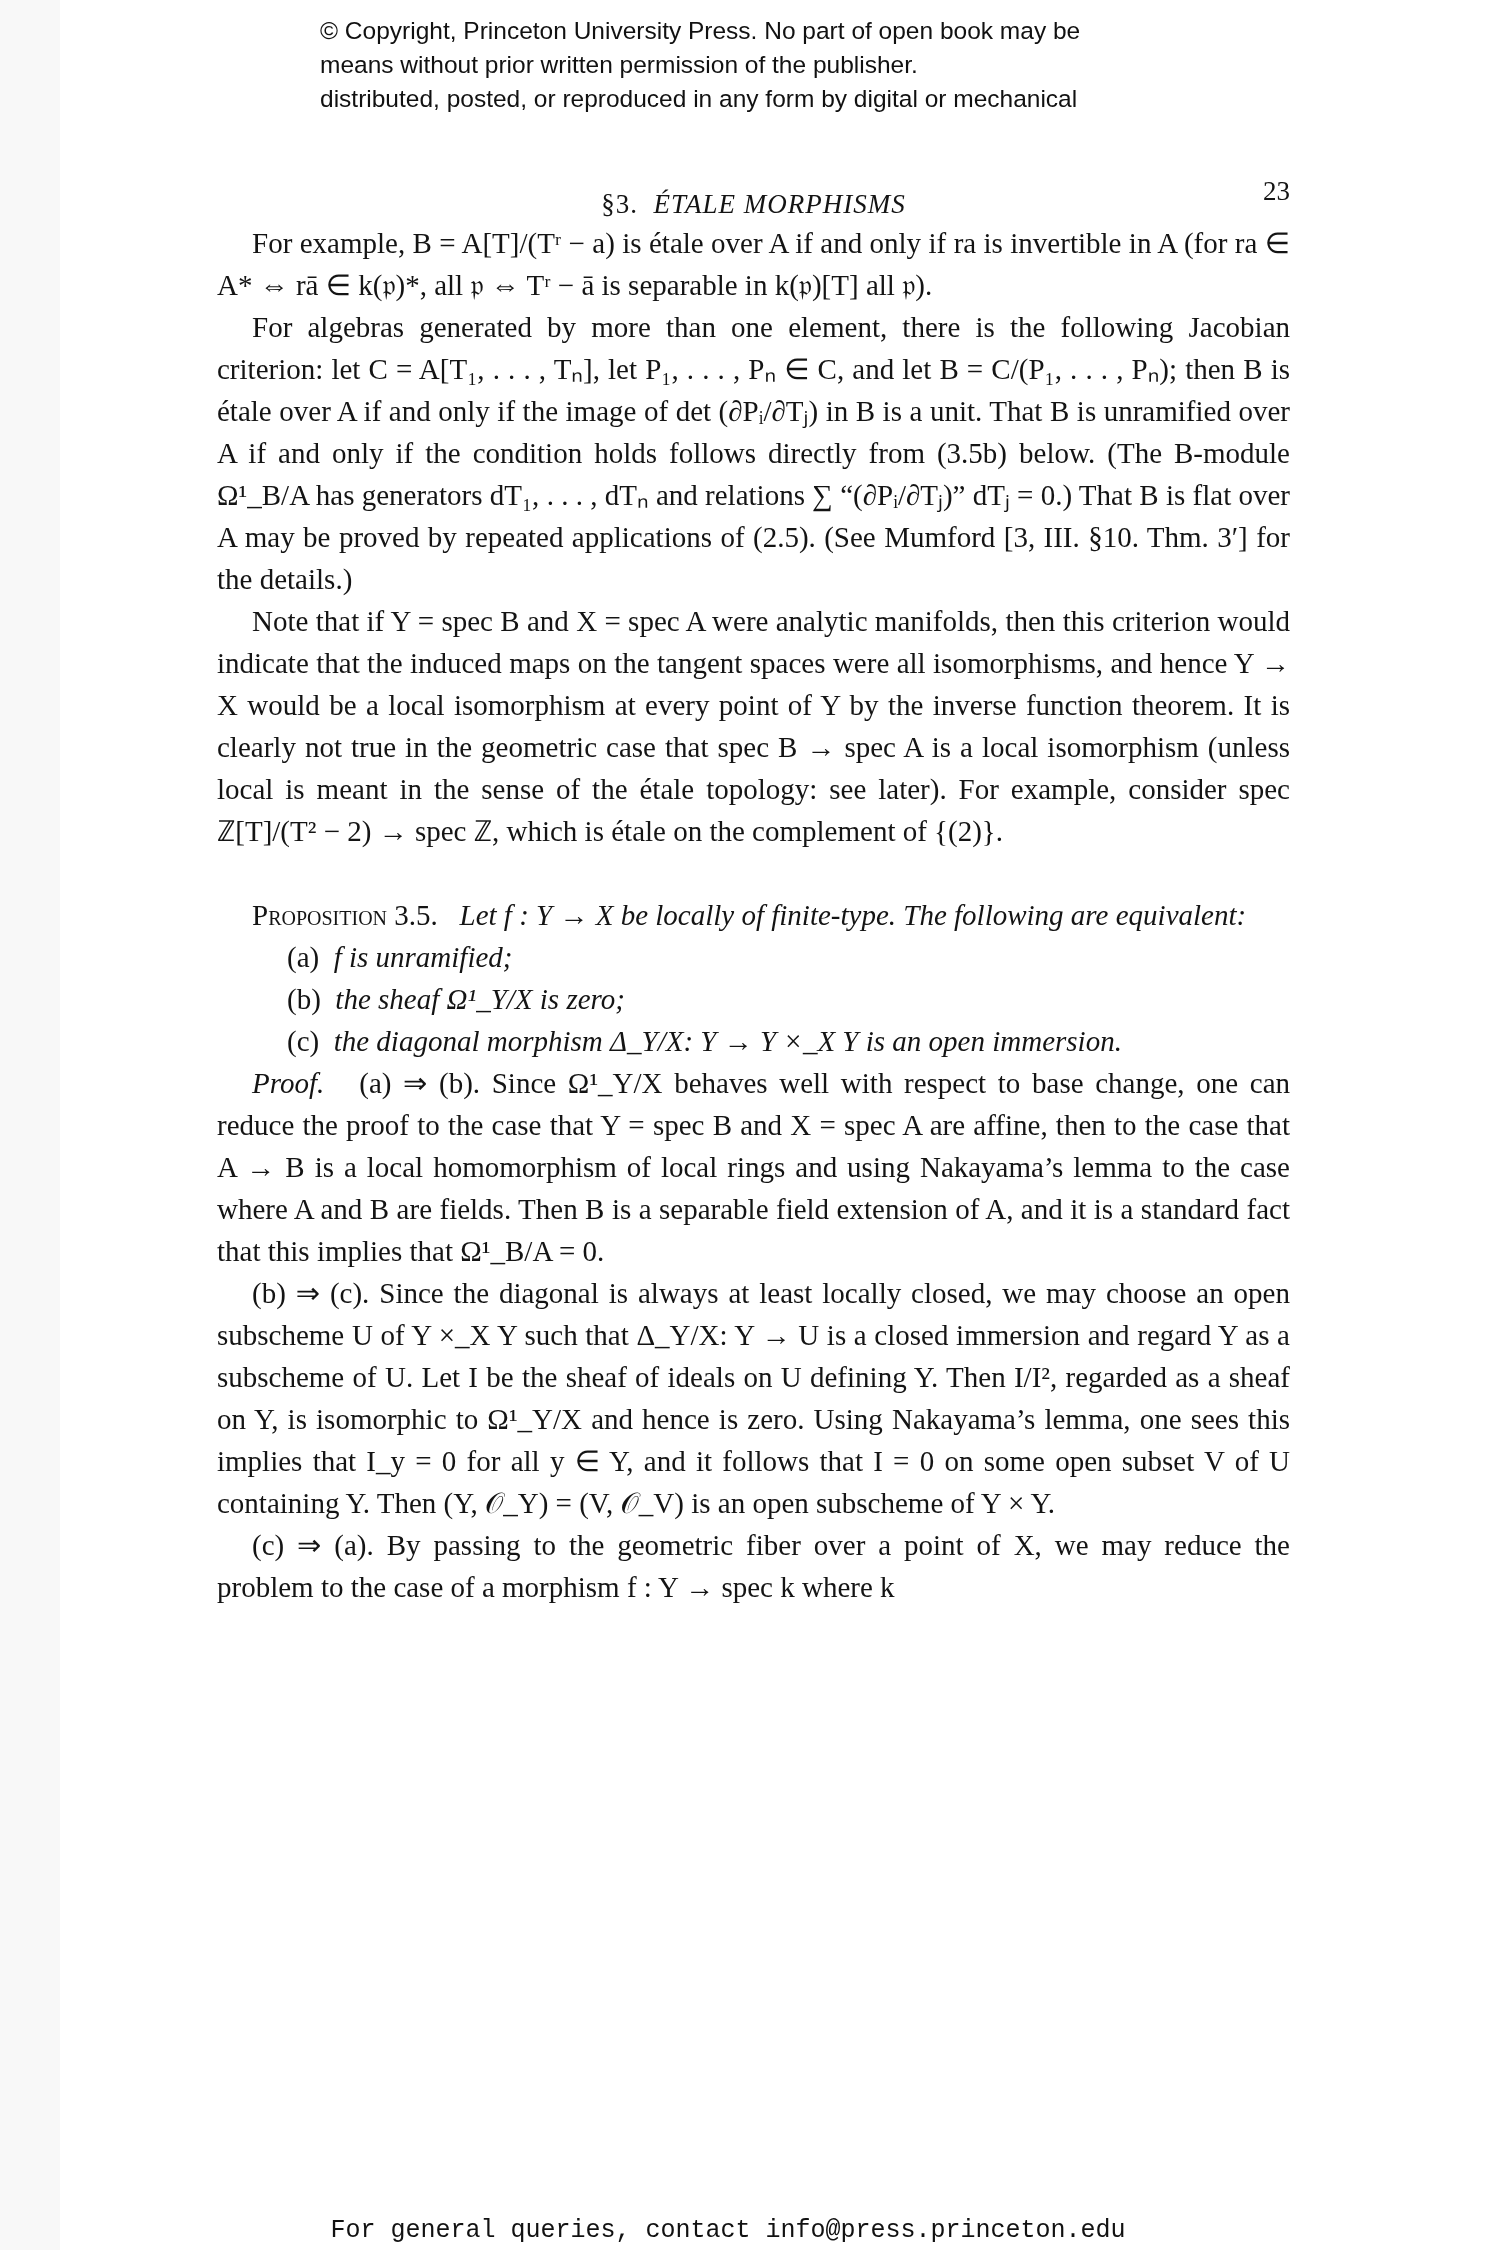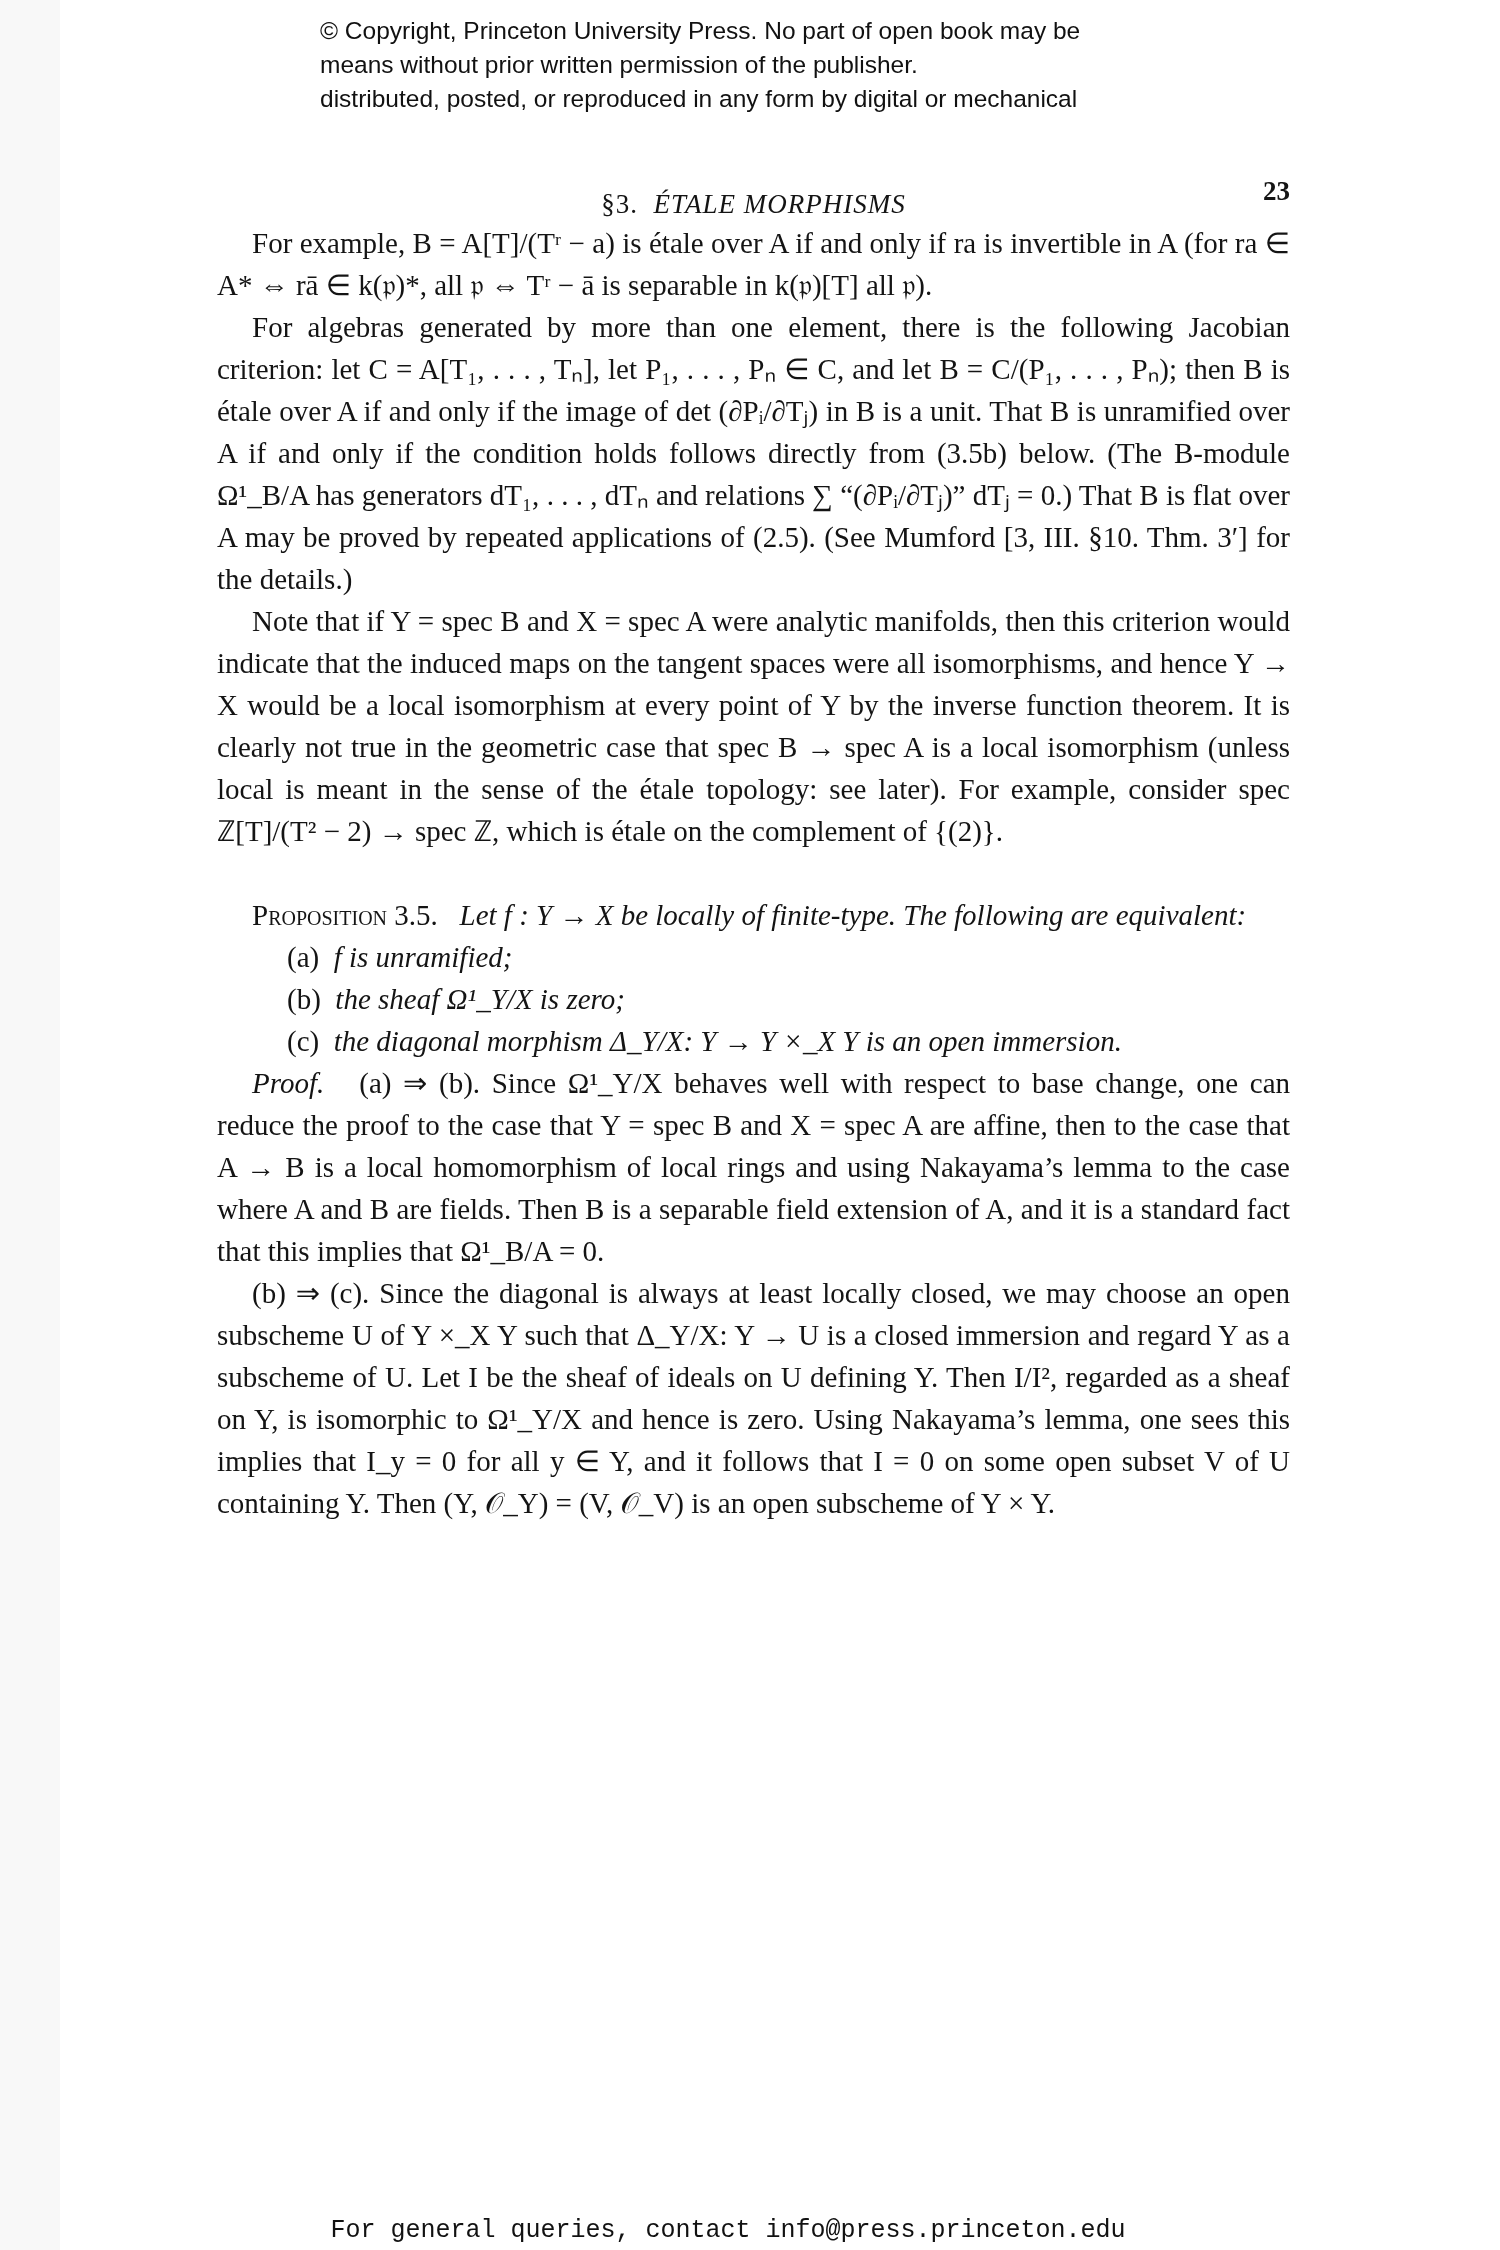"23" .running-head .pageno { font-weight: bold -> none }
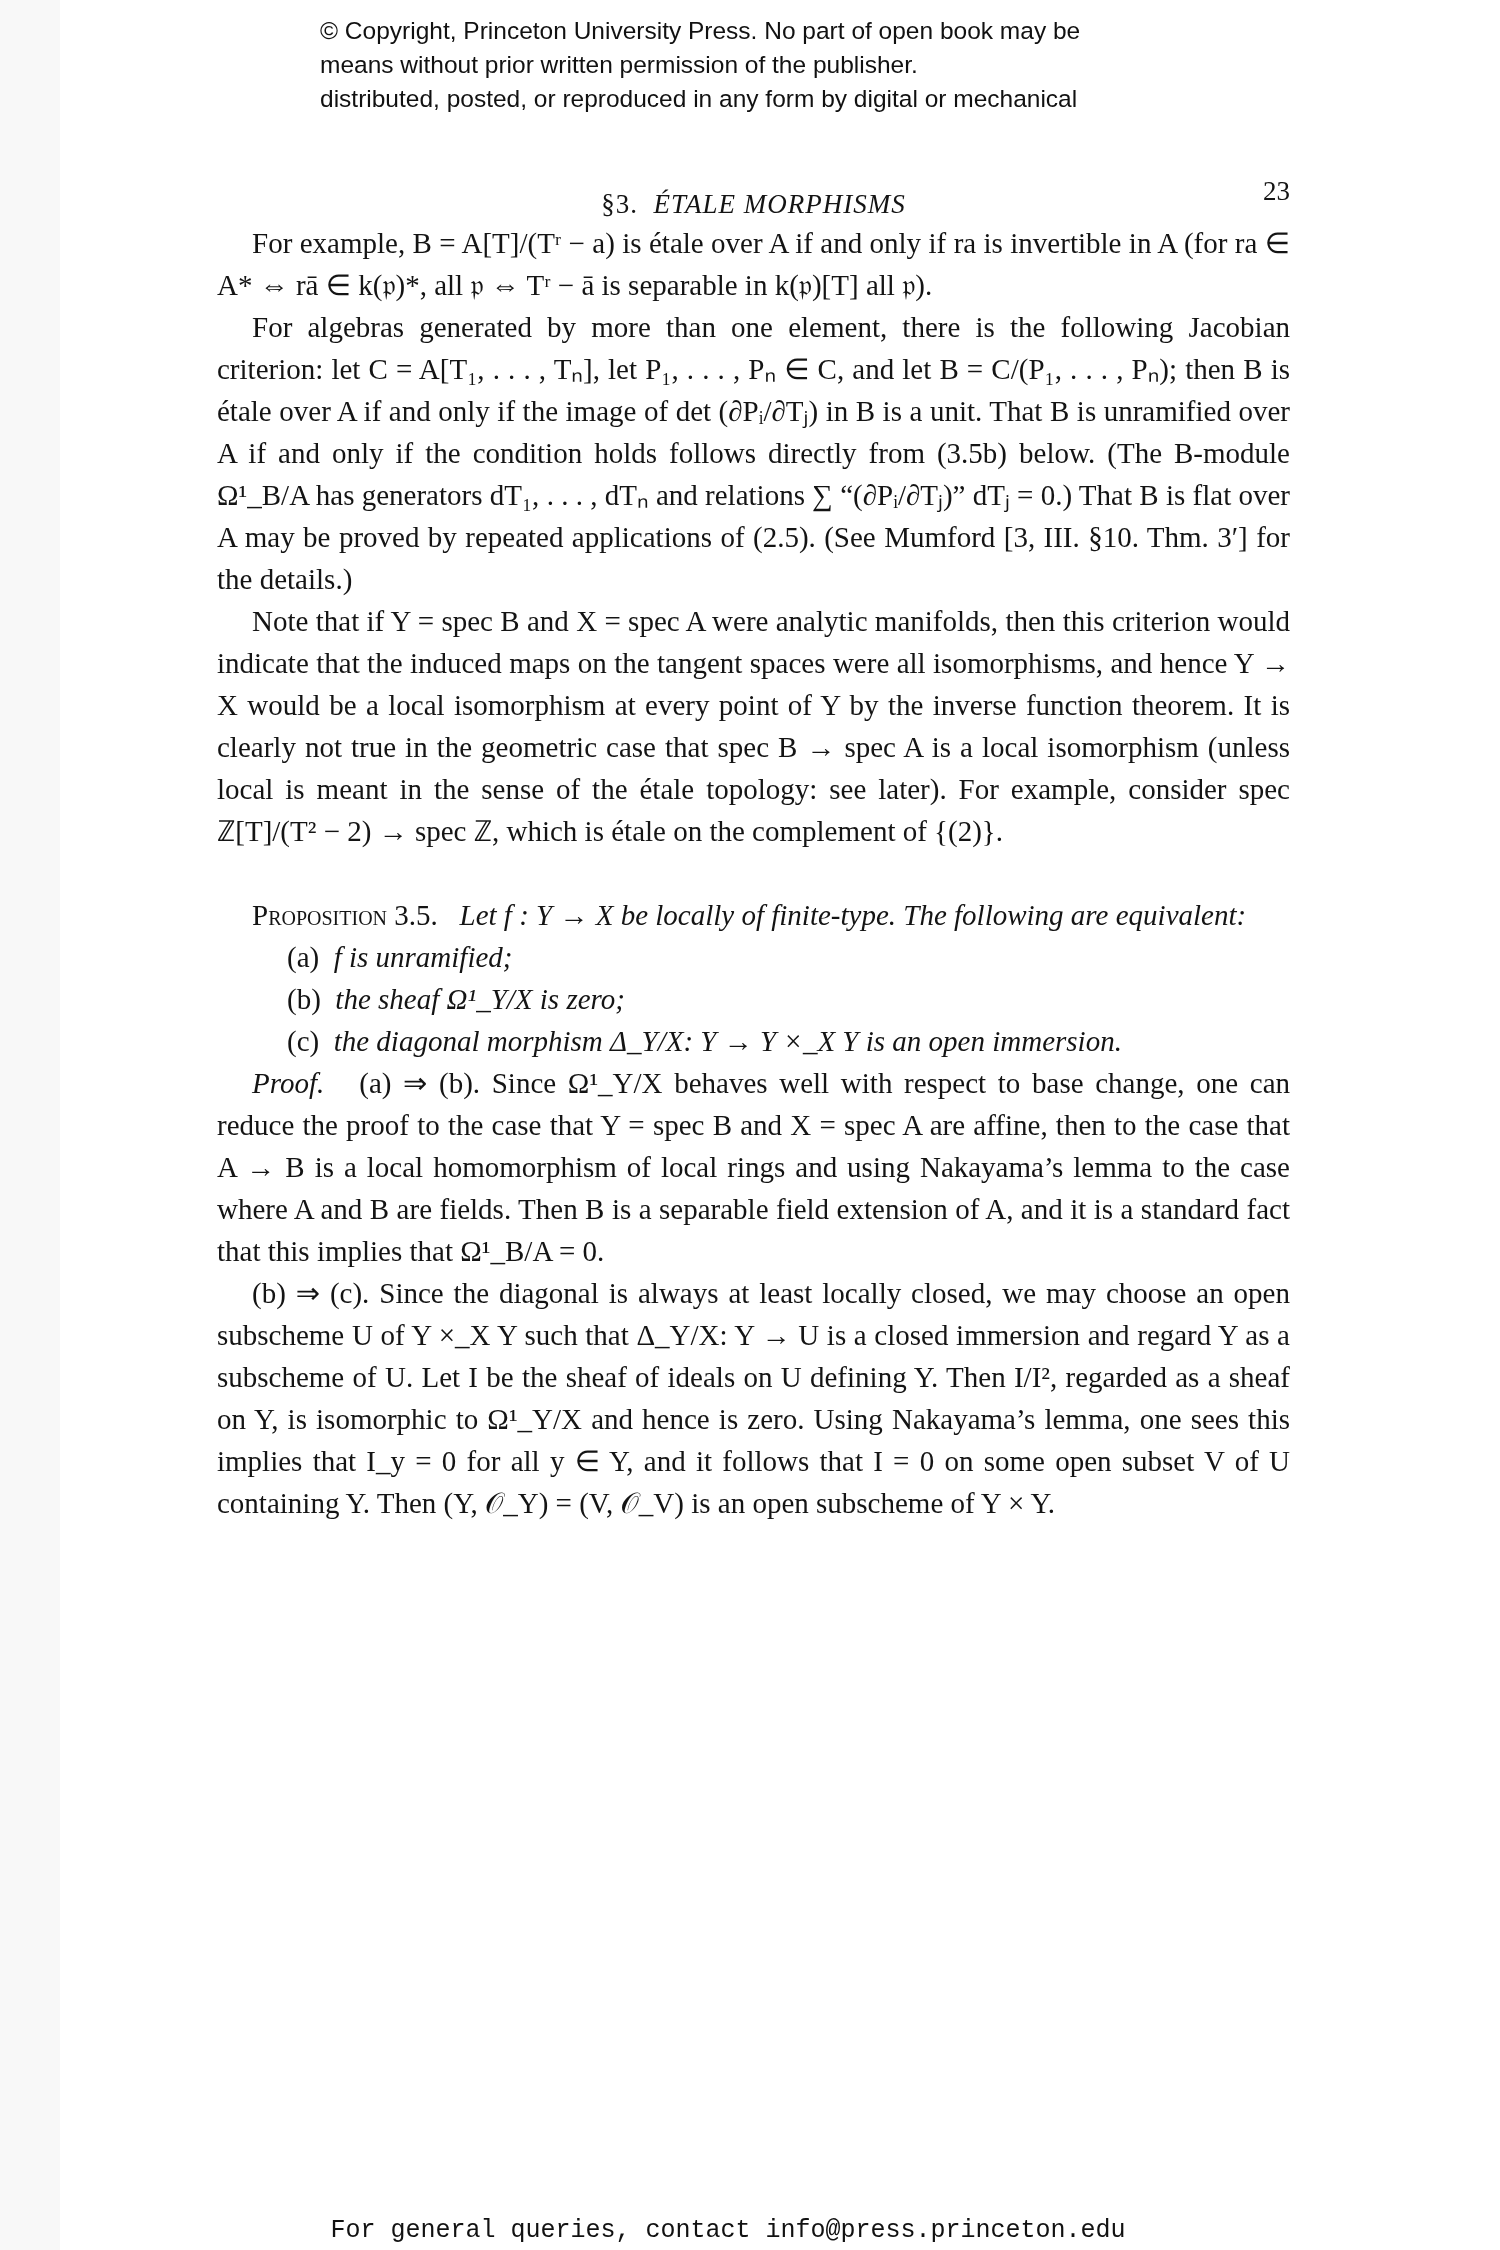"(c) ⇒ (a). By passing" p { html: none -> <p>(c) ⇒ (a). By passing to the geometric fiber over a point of X, we may reduce the problem to the case of a morphism f : Y → spec k where k</p> }
